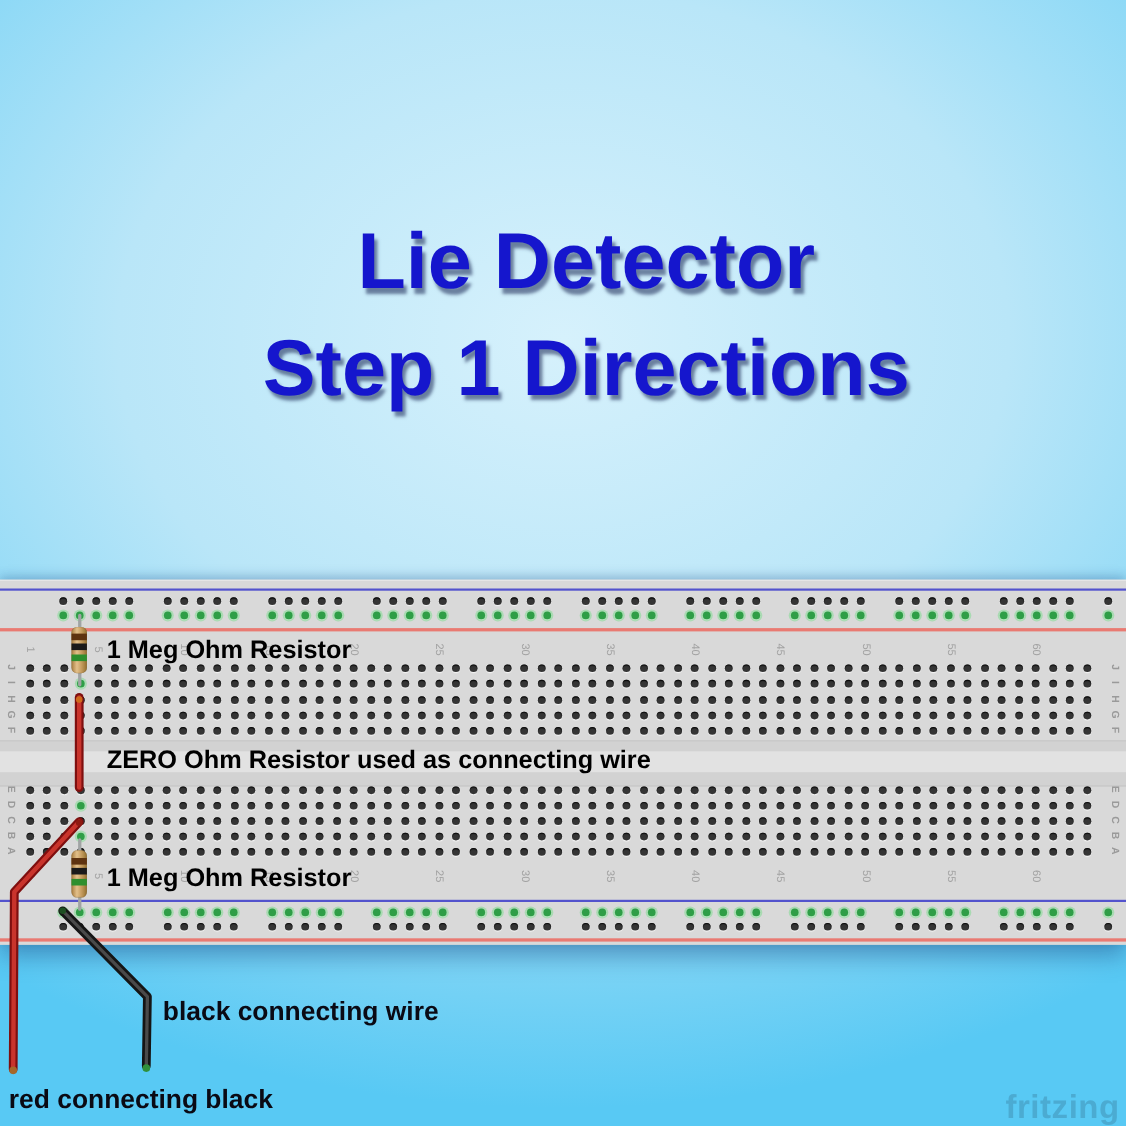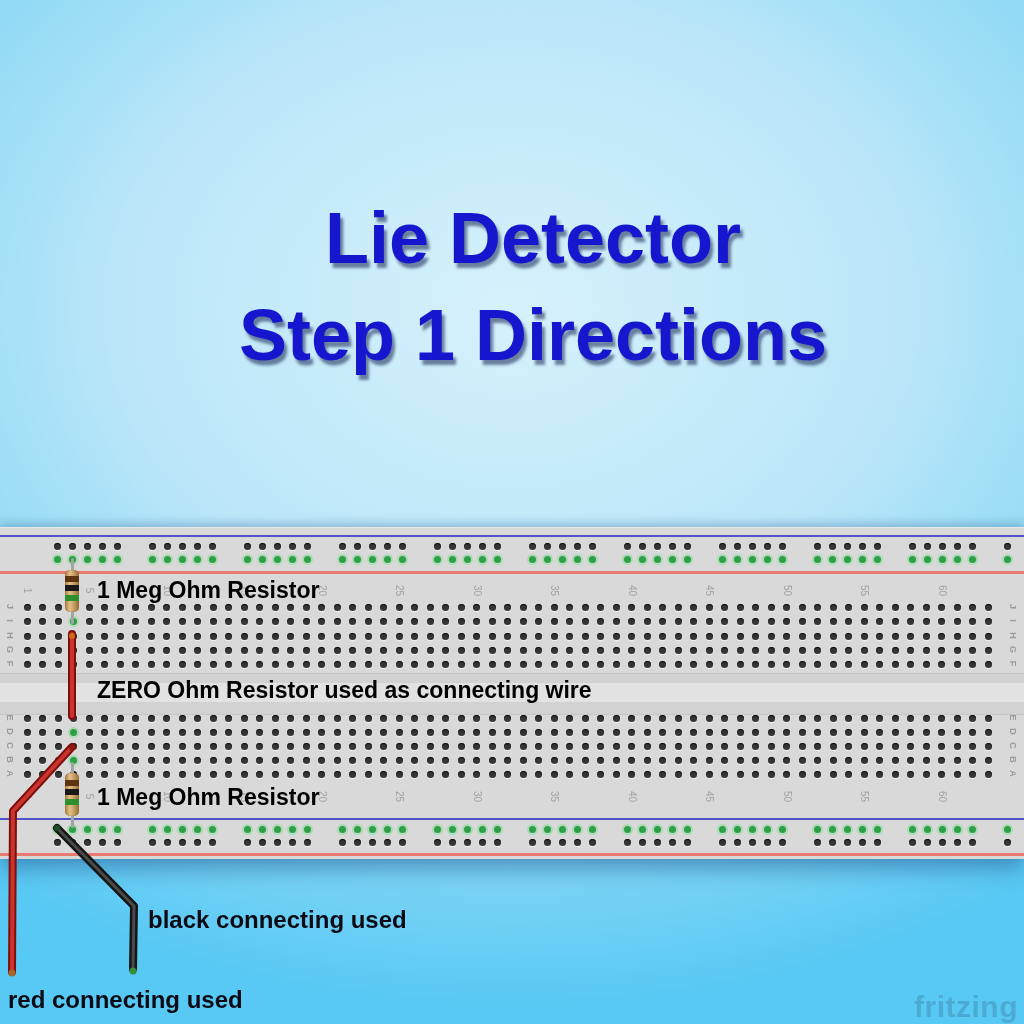"black connecting used" div.wire-label { text: used -> wire }
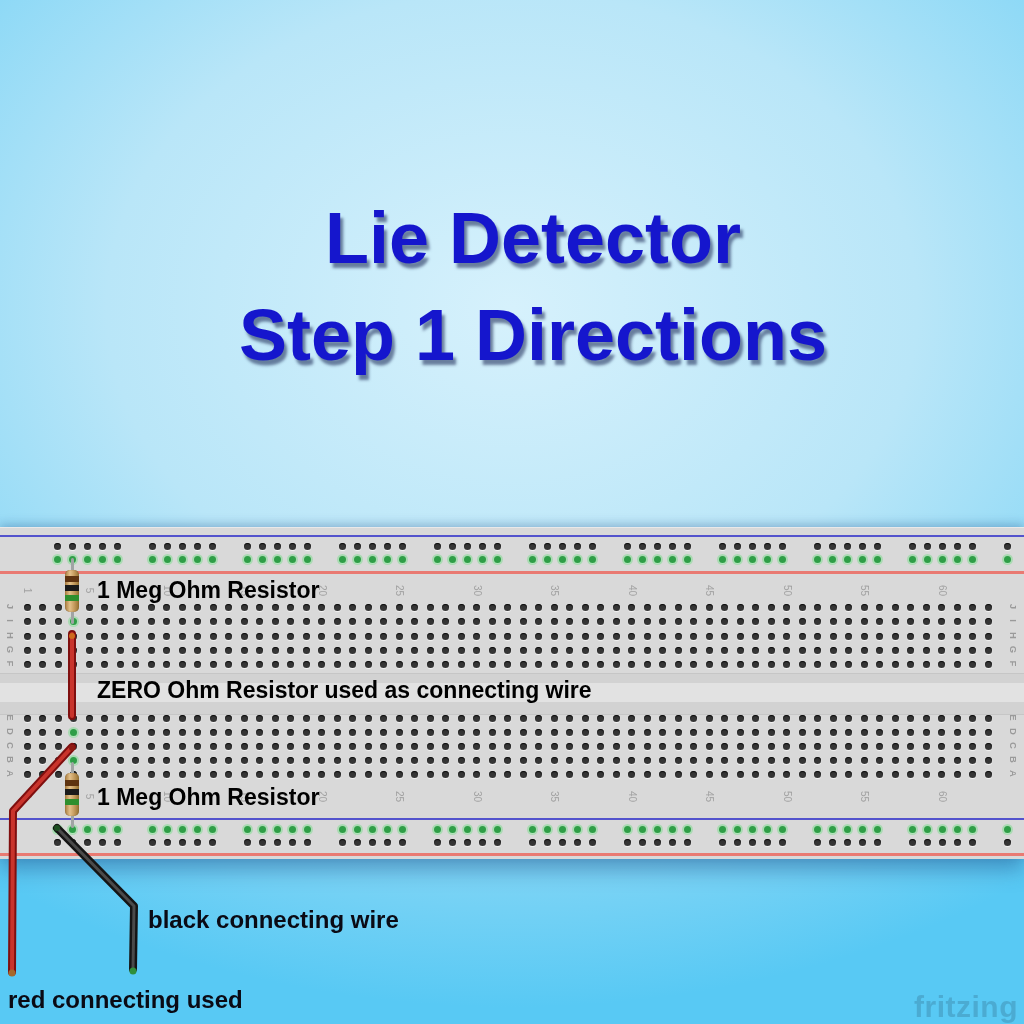"red connecting used" div.wire-label { text: used -> black }
